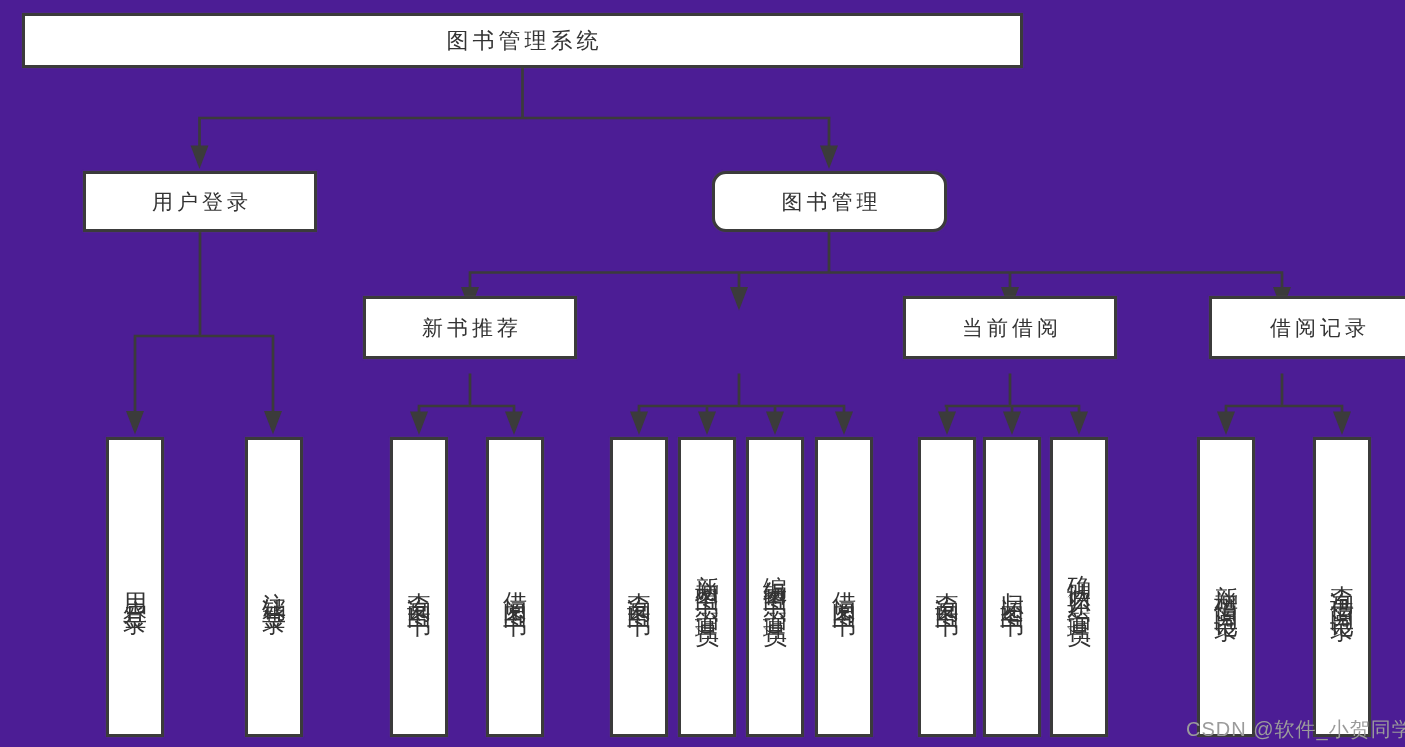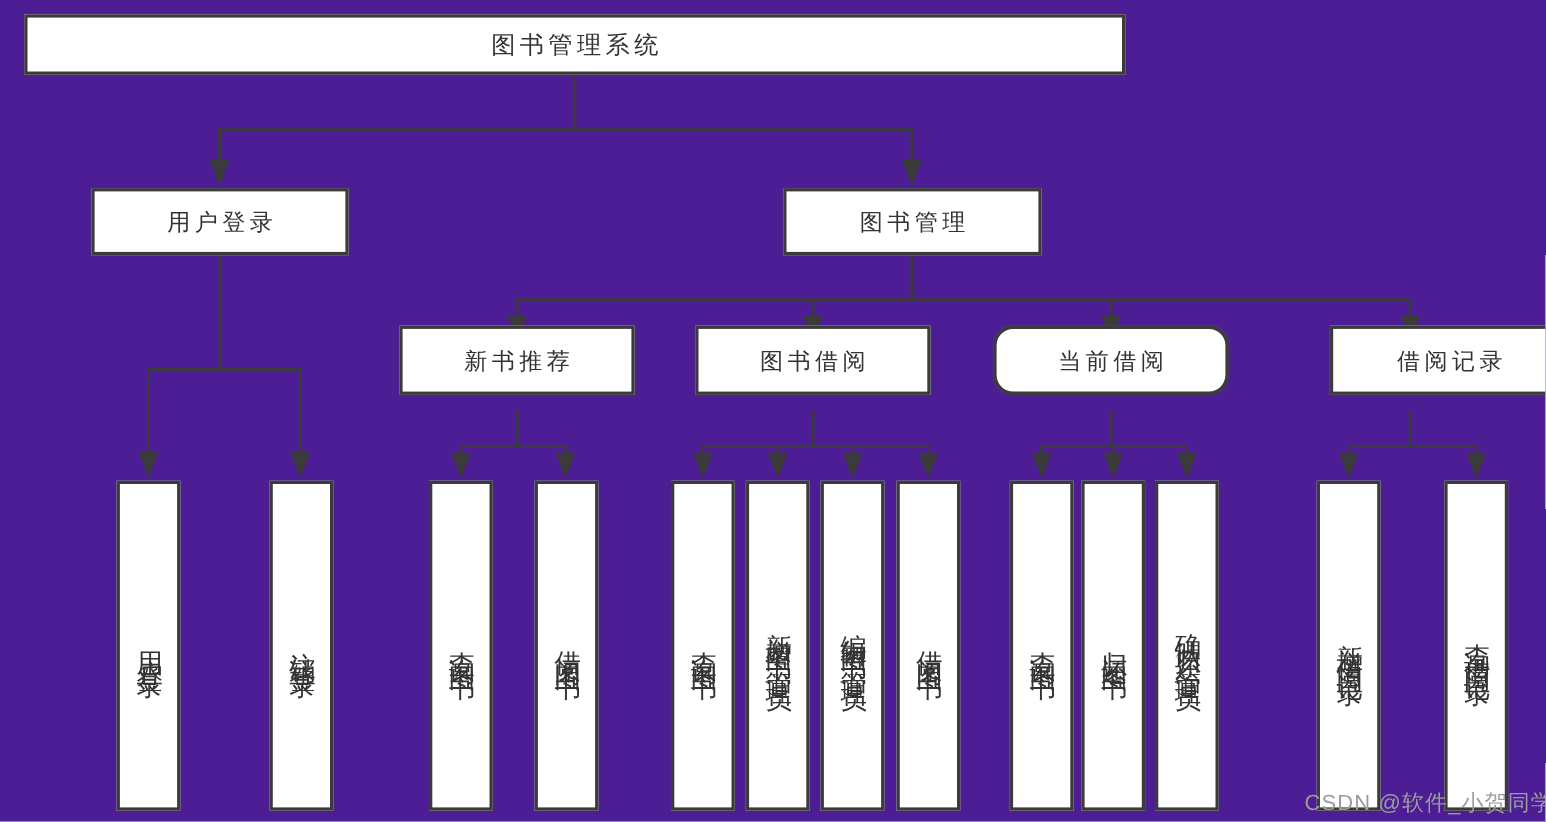"图书管理" .l2-mgmt { border-radius: none -> 14px }
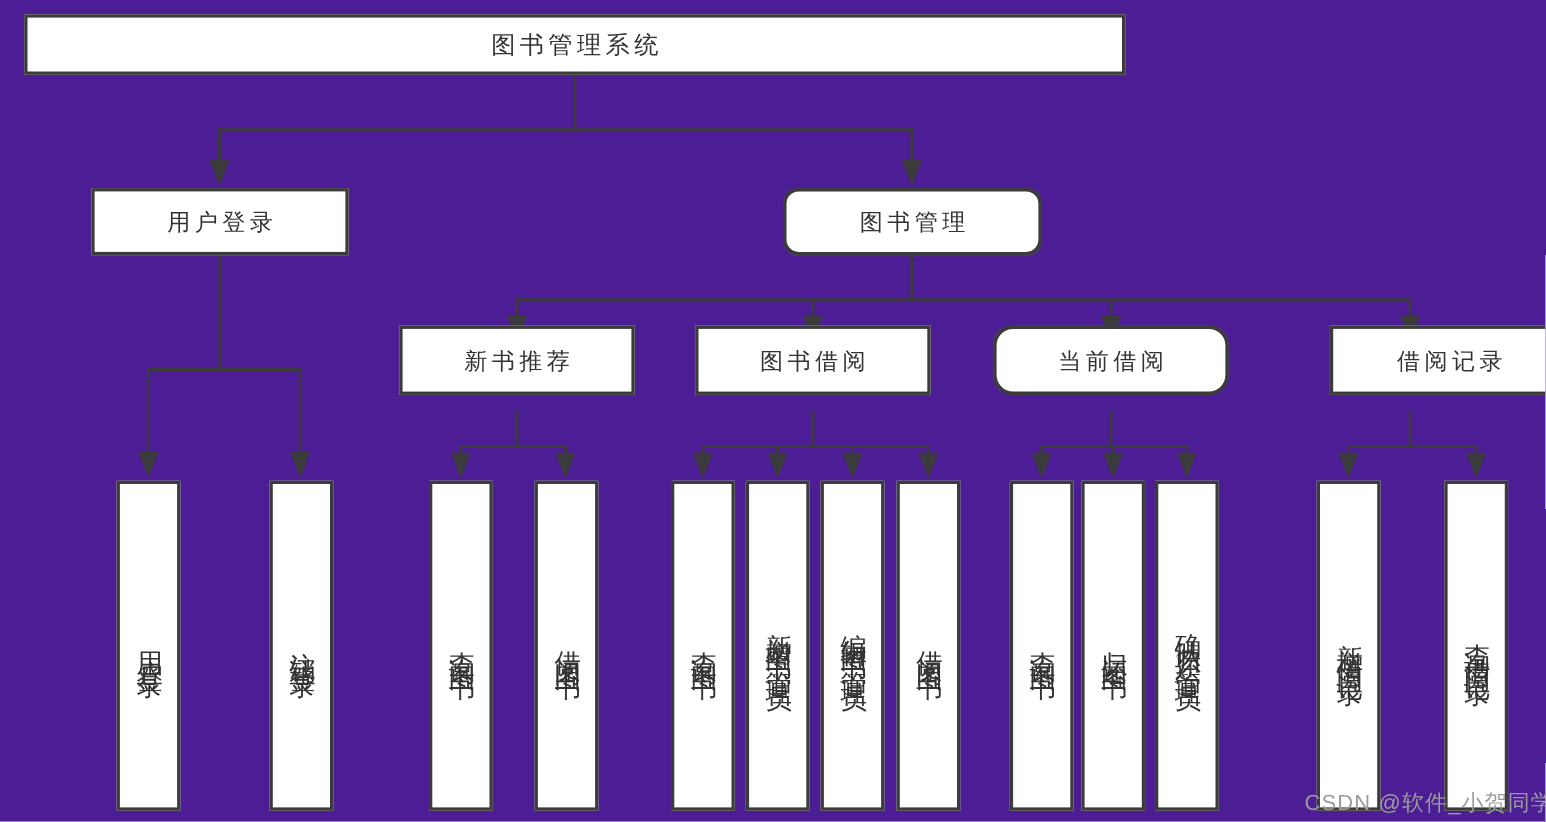"图书借阅" div.node { html: <div> <span>图书借阅</span> </div> -> none }
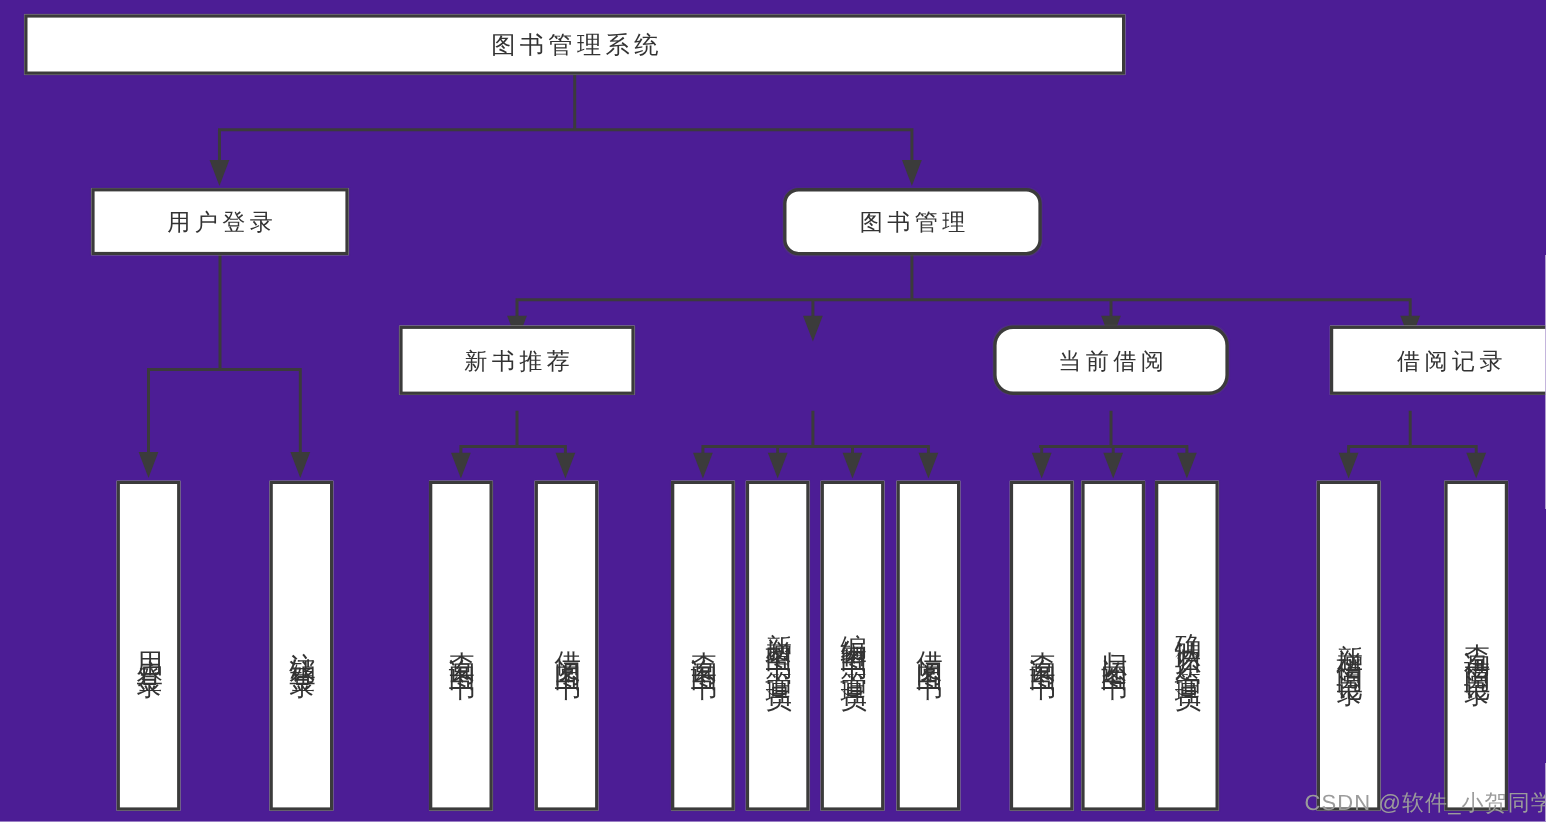"当前借阅" .l3-c { border-radius: 18px -> none }
